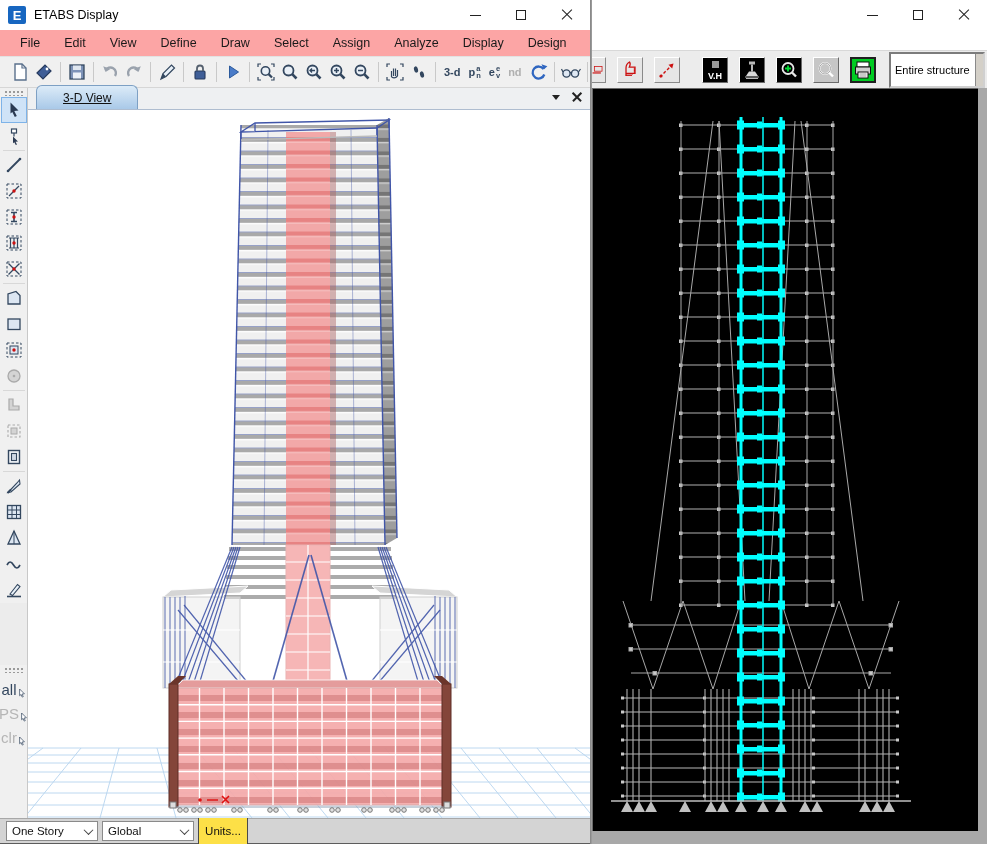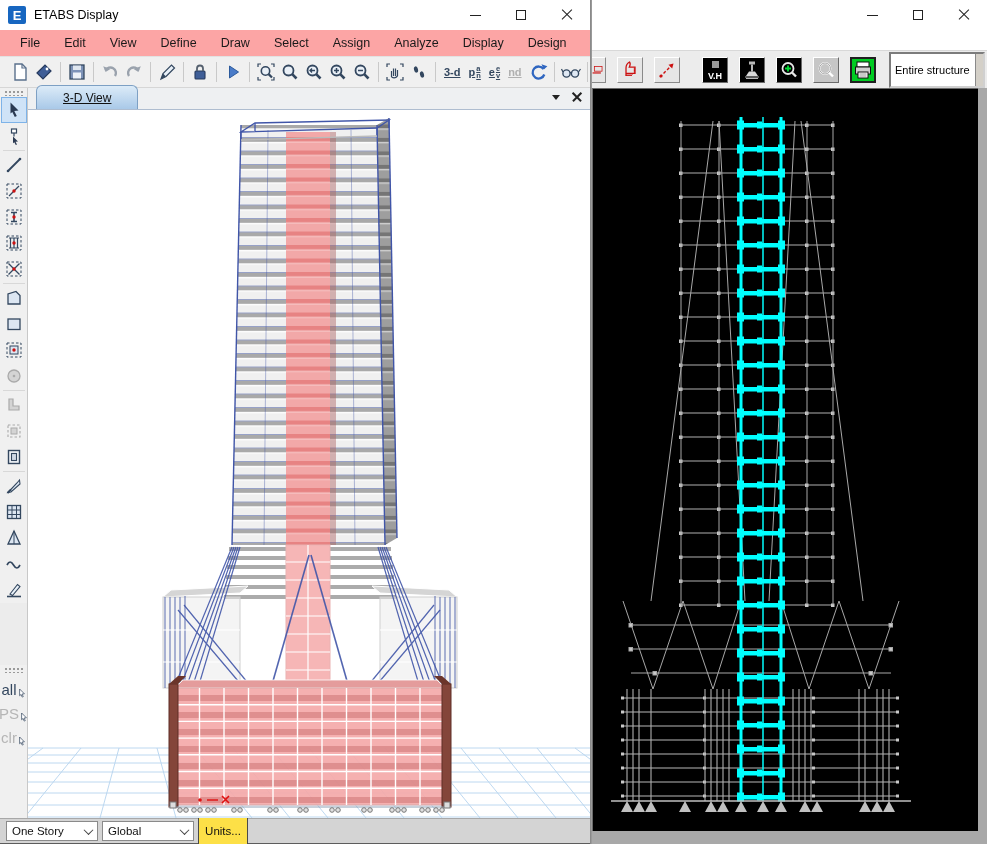"3-d" .tb-text { text-decoration: underline -> none }
